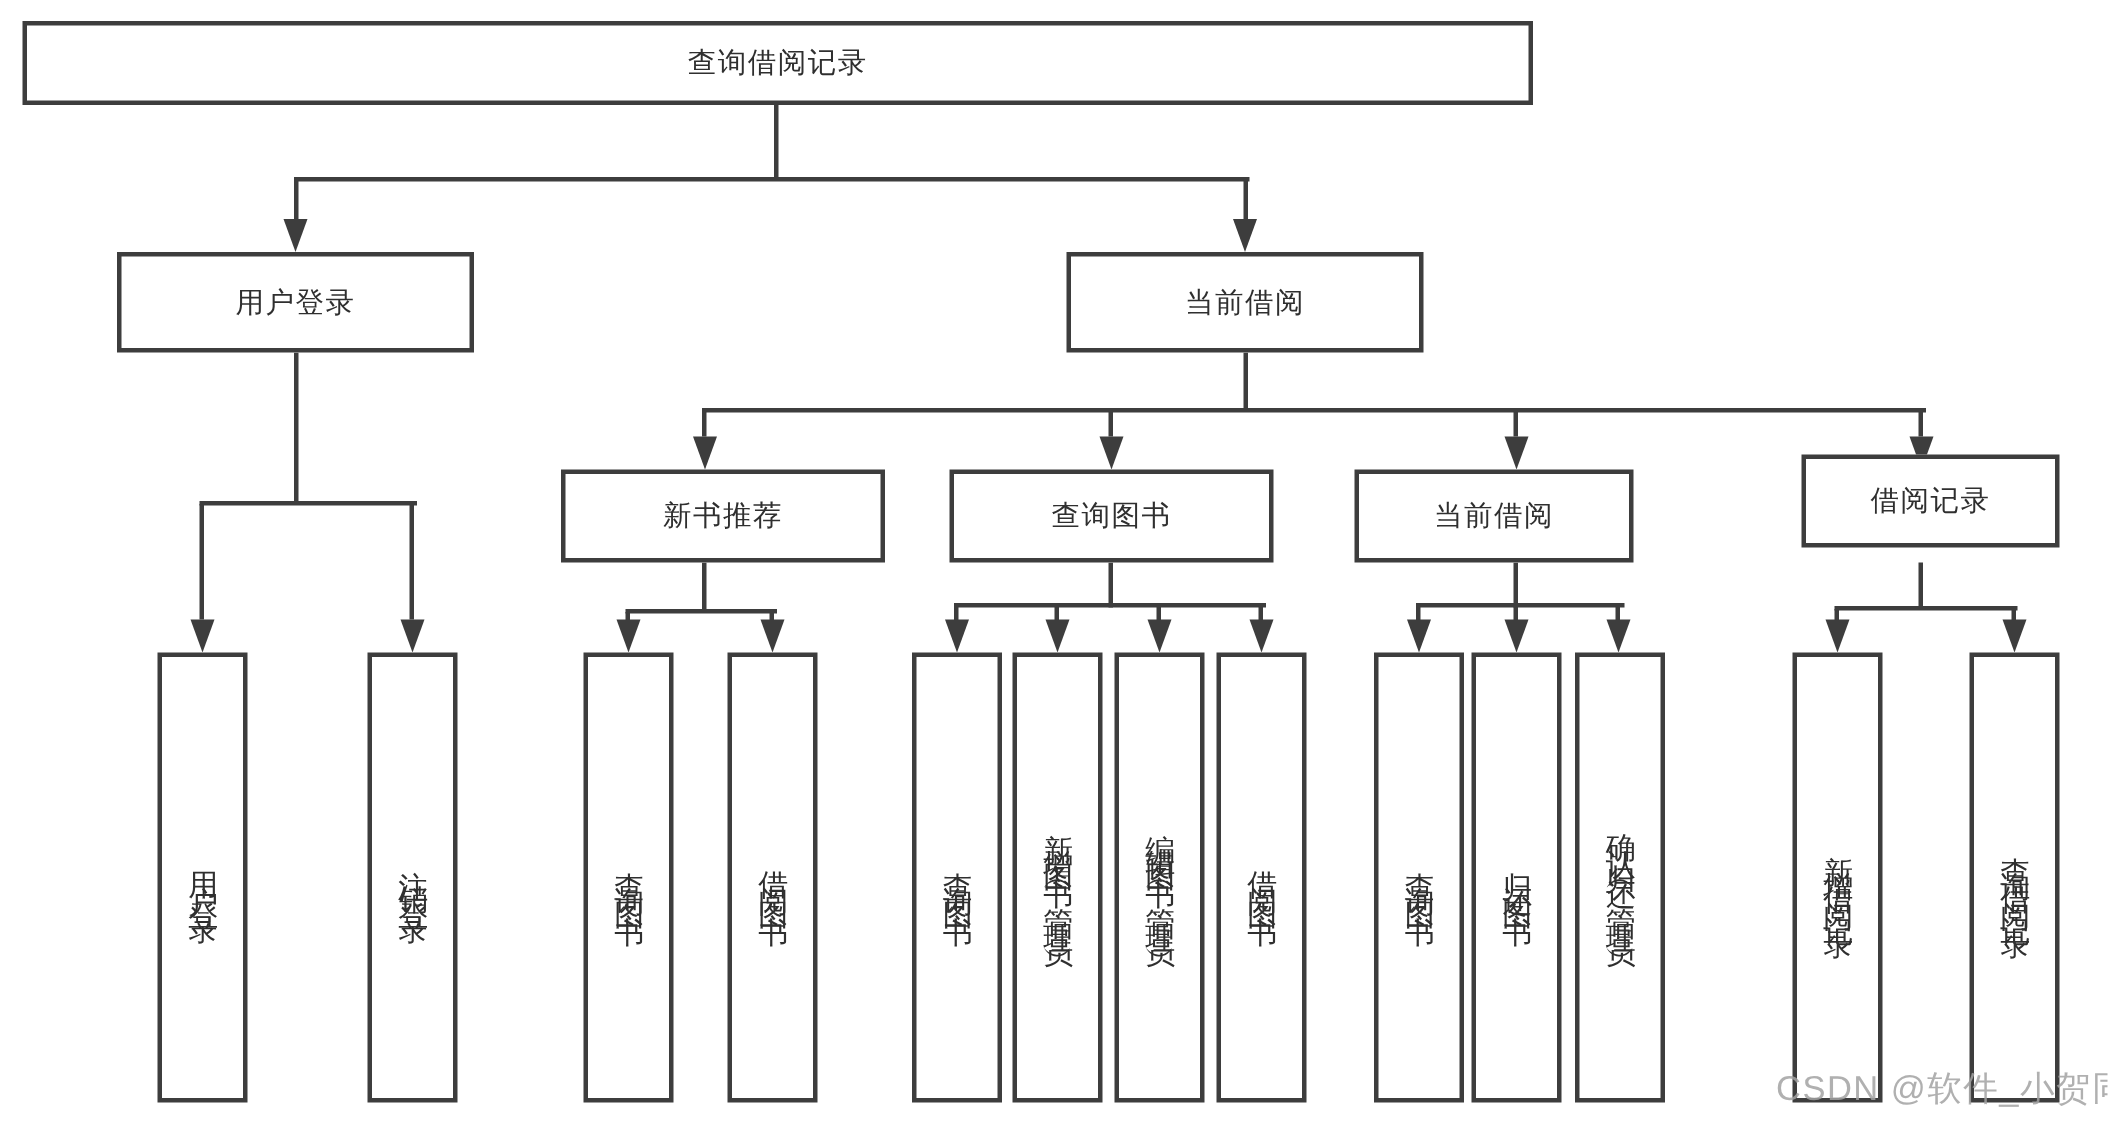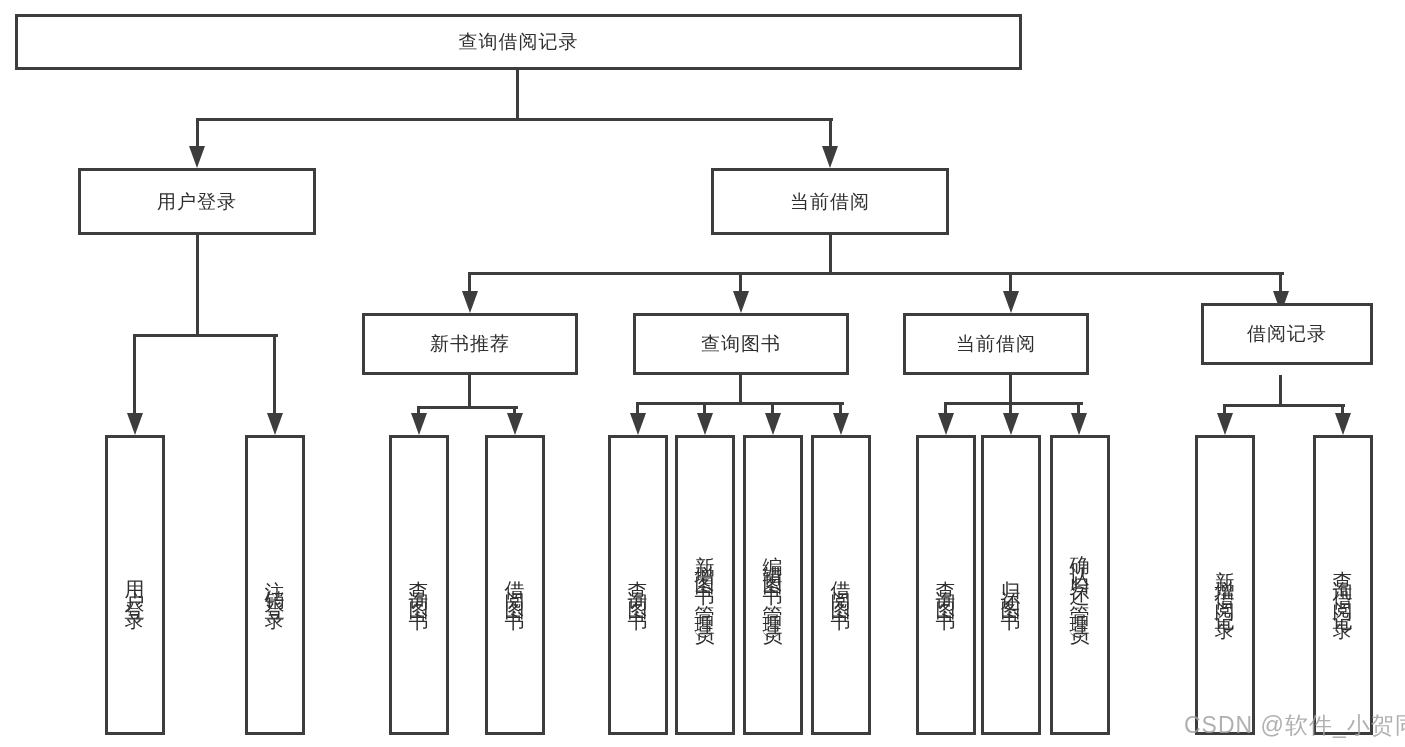"新书推荐" div.box { left: 362px -> 374px }
